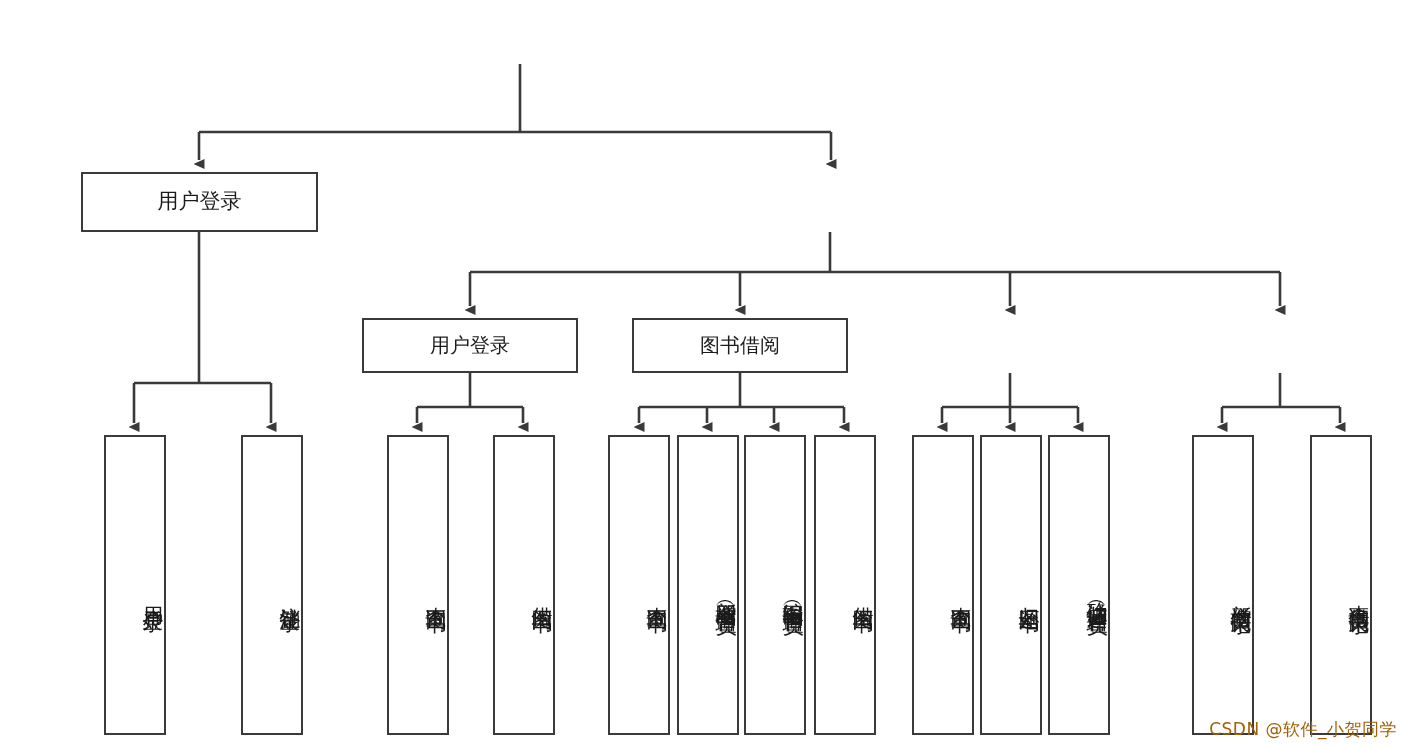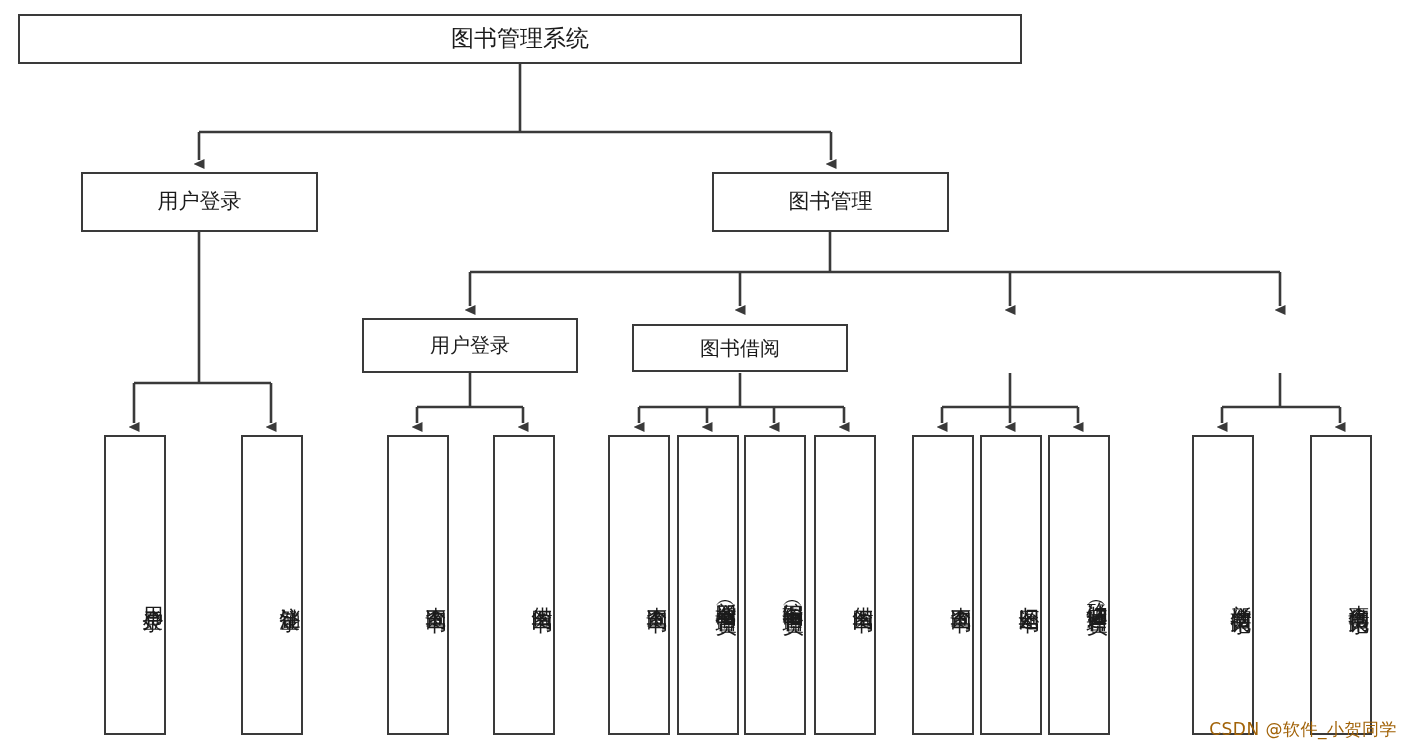"图书管理系统" div.node { html: <div> <span>图书管理系统</span> </div> -> none }
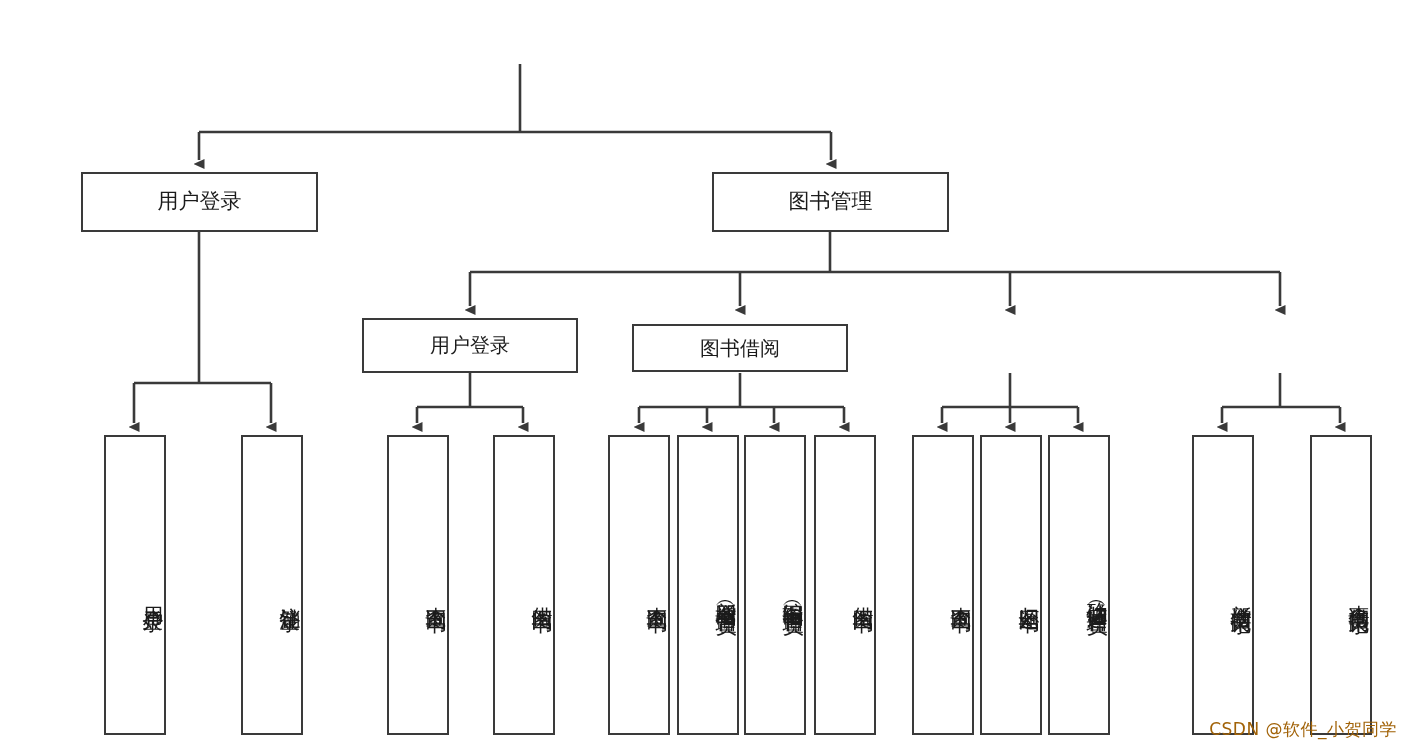"图书管理" div.node { html: <div> <span>图书管理</span> </div> -> none }
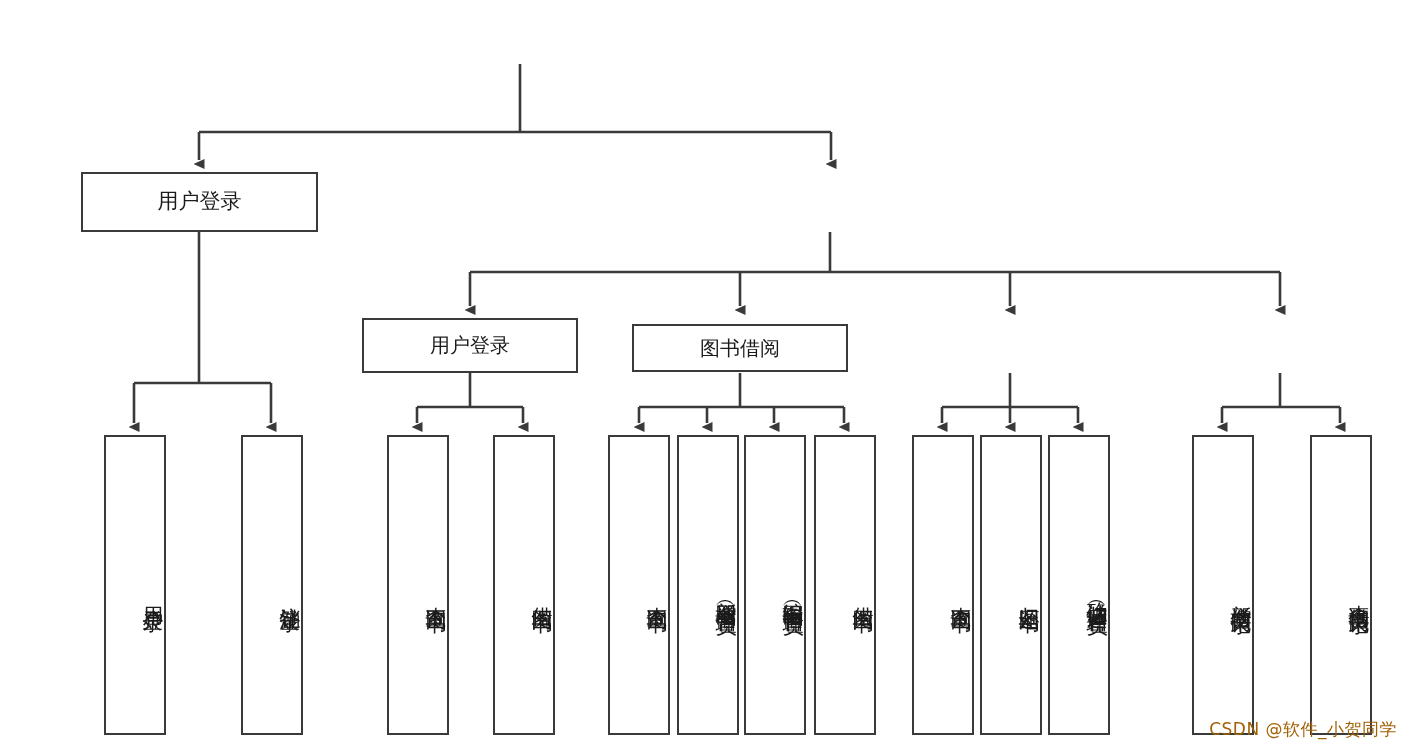"图书借阅" div.node { height: 48px -> 55px; margin-top: 6px -> none }
